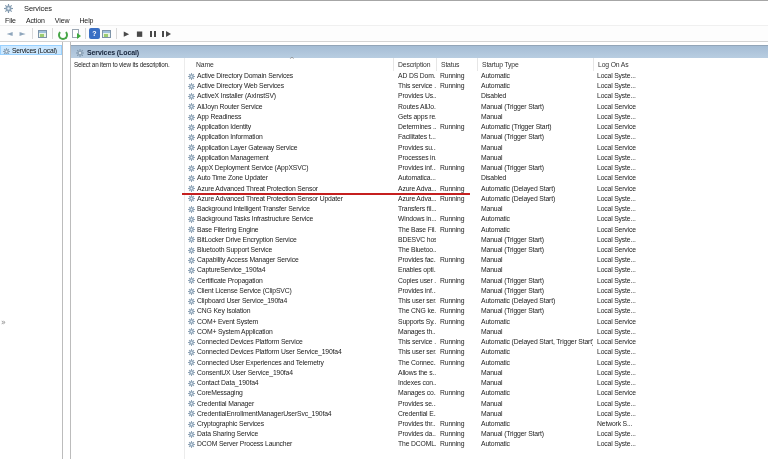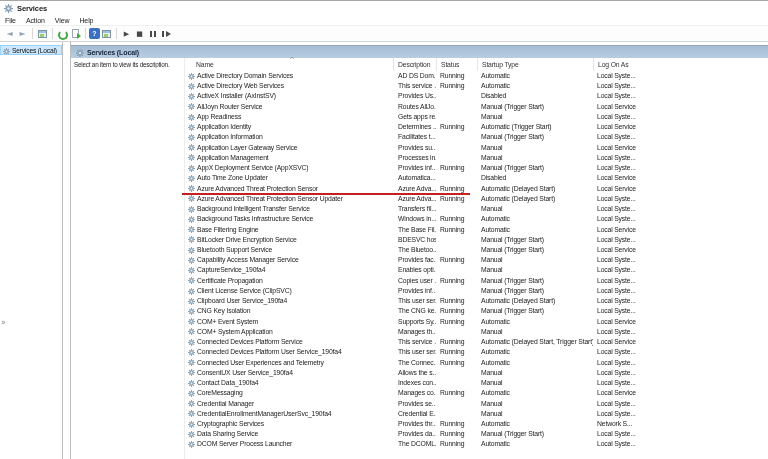"Services" .titlebar .app-title { font-weight: bold -> none; margin-left: 4px -> 11px }
